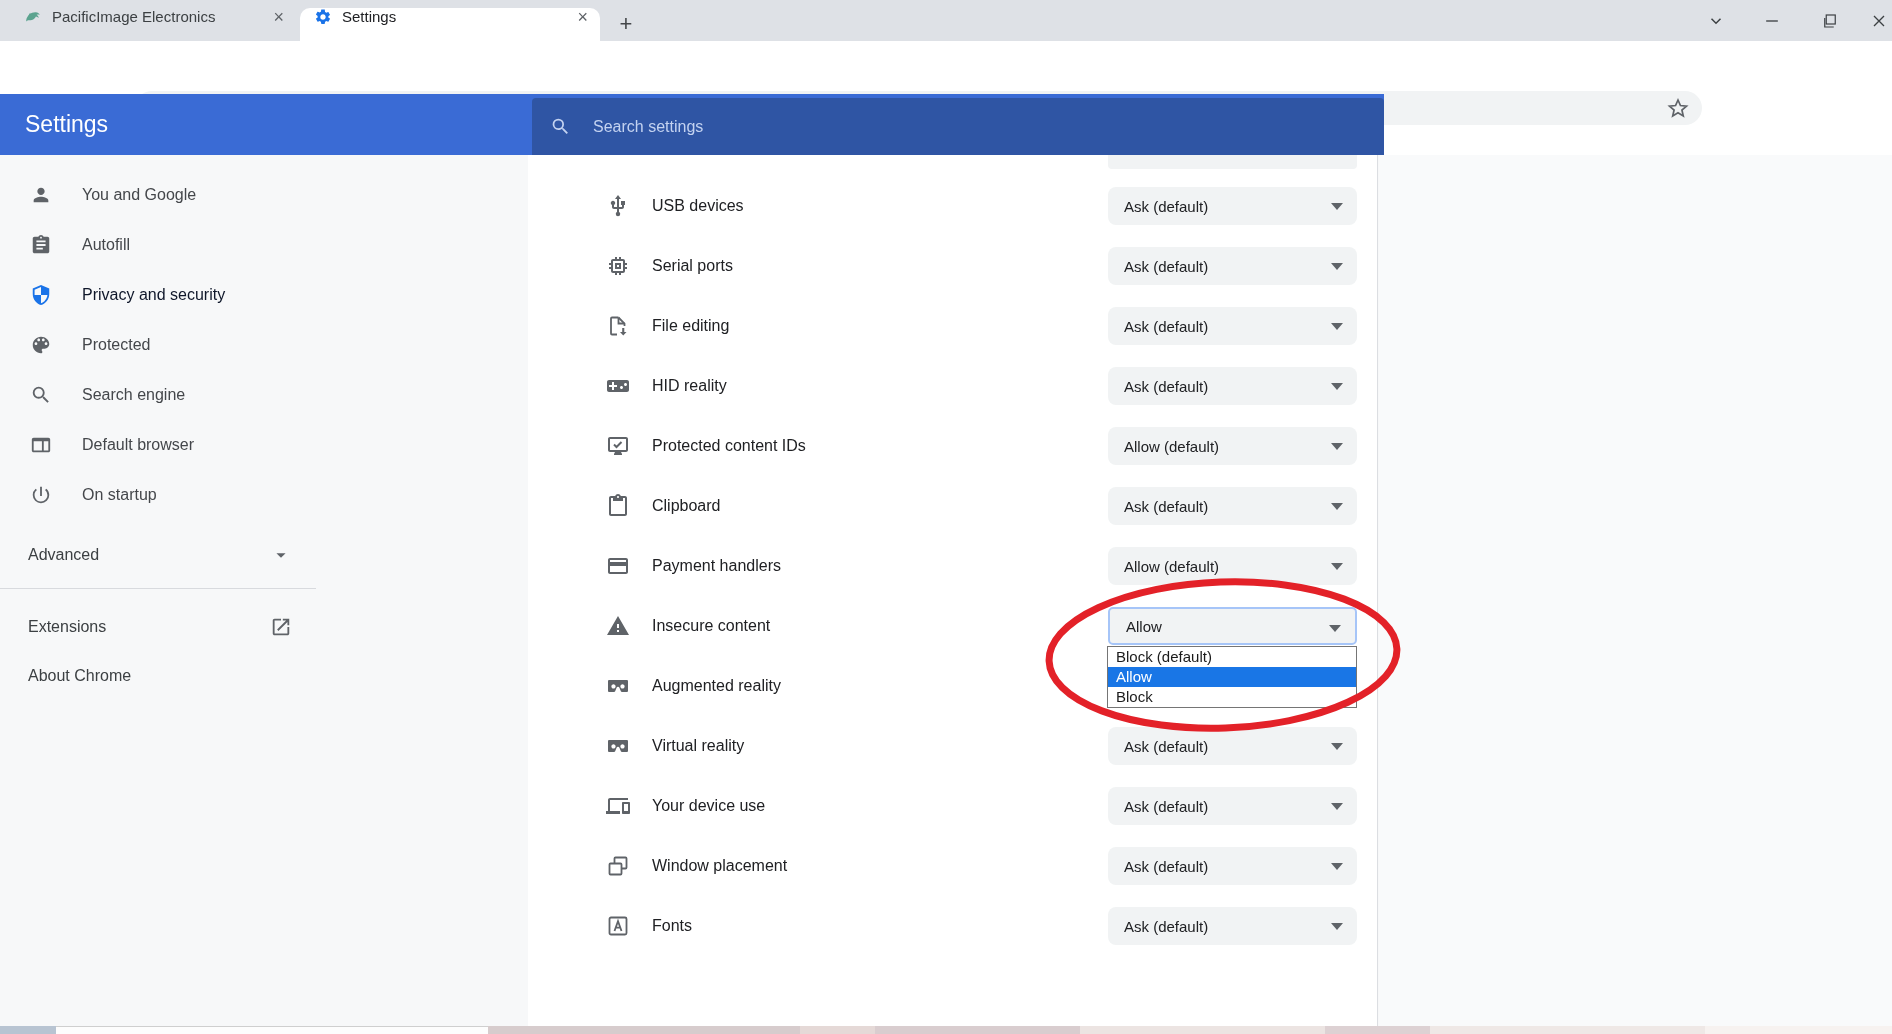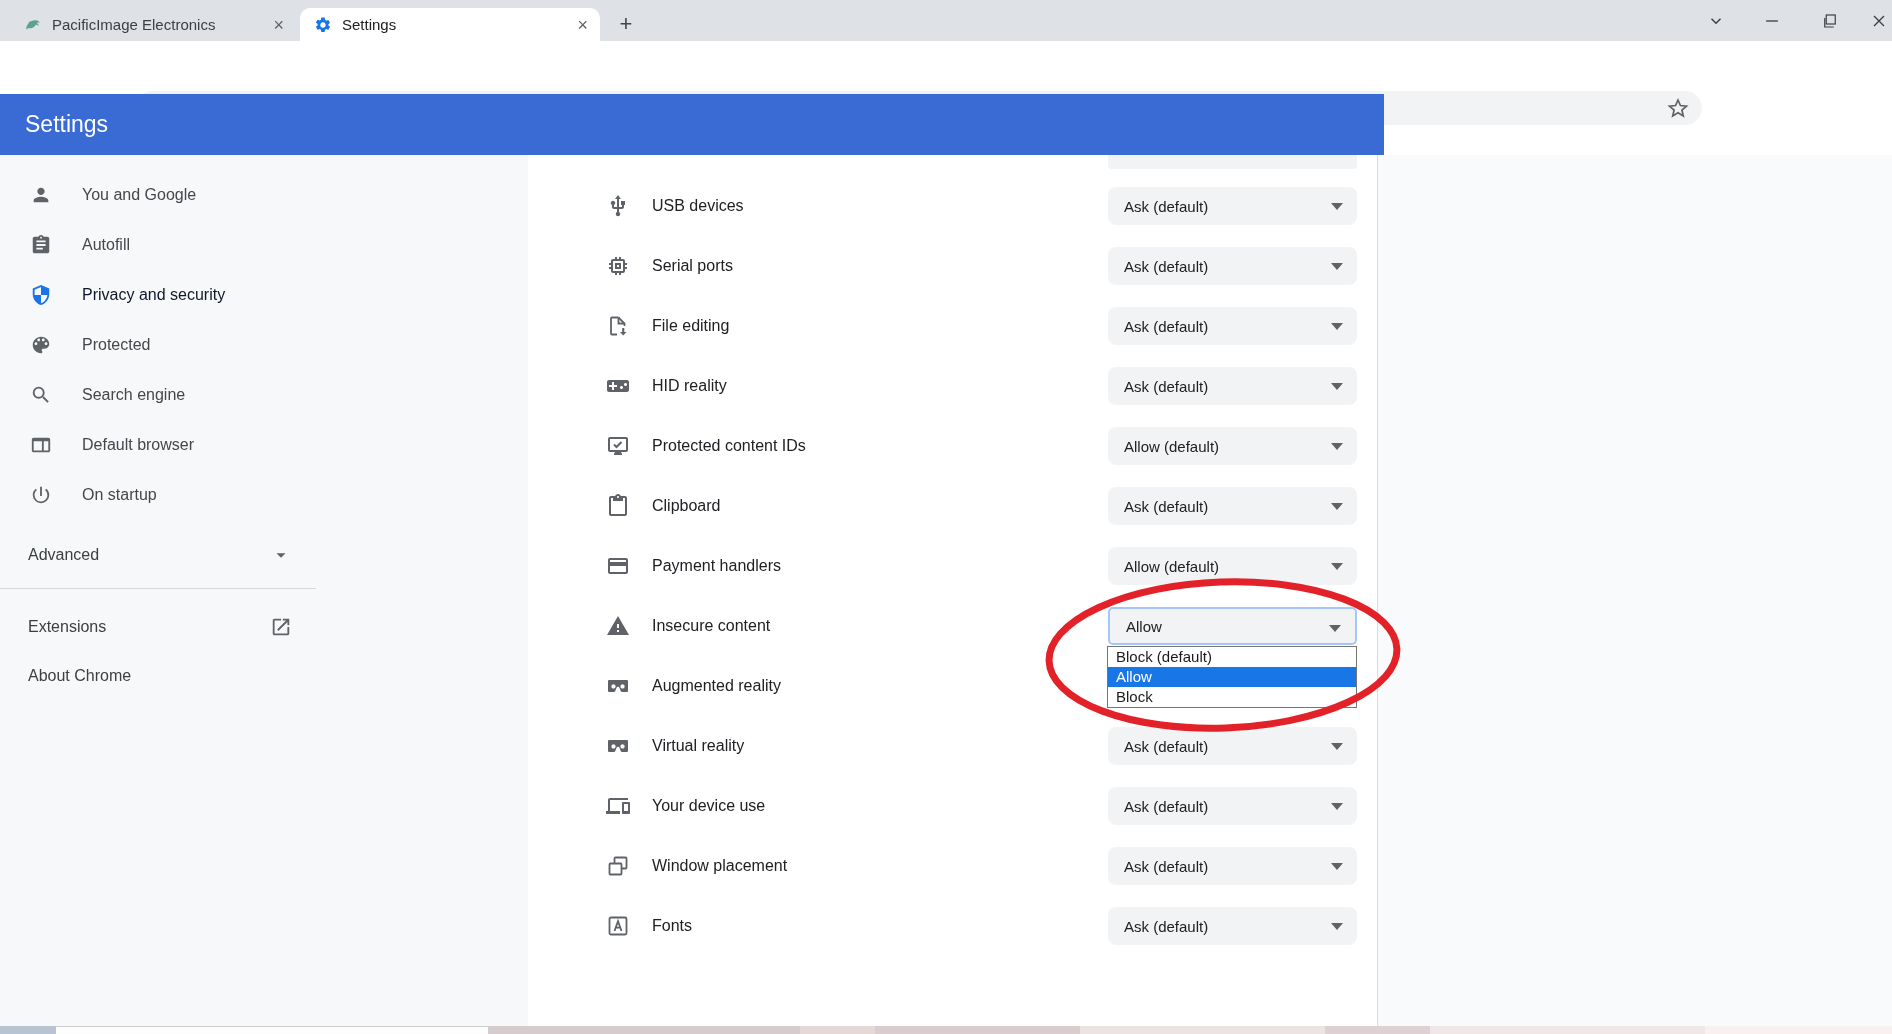"PacificImage Electronics" .tab { align-items: center -> flex-start }
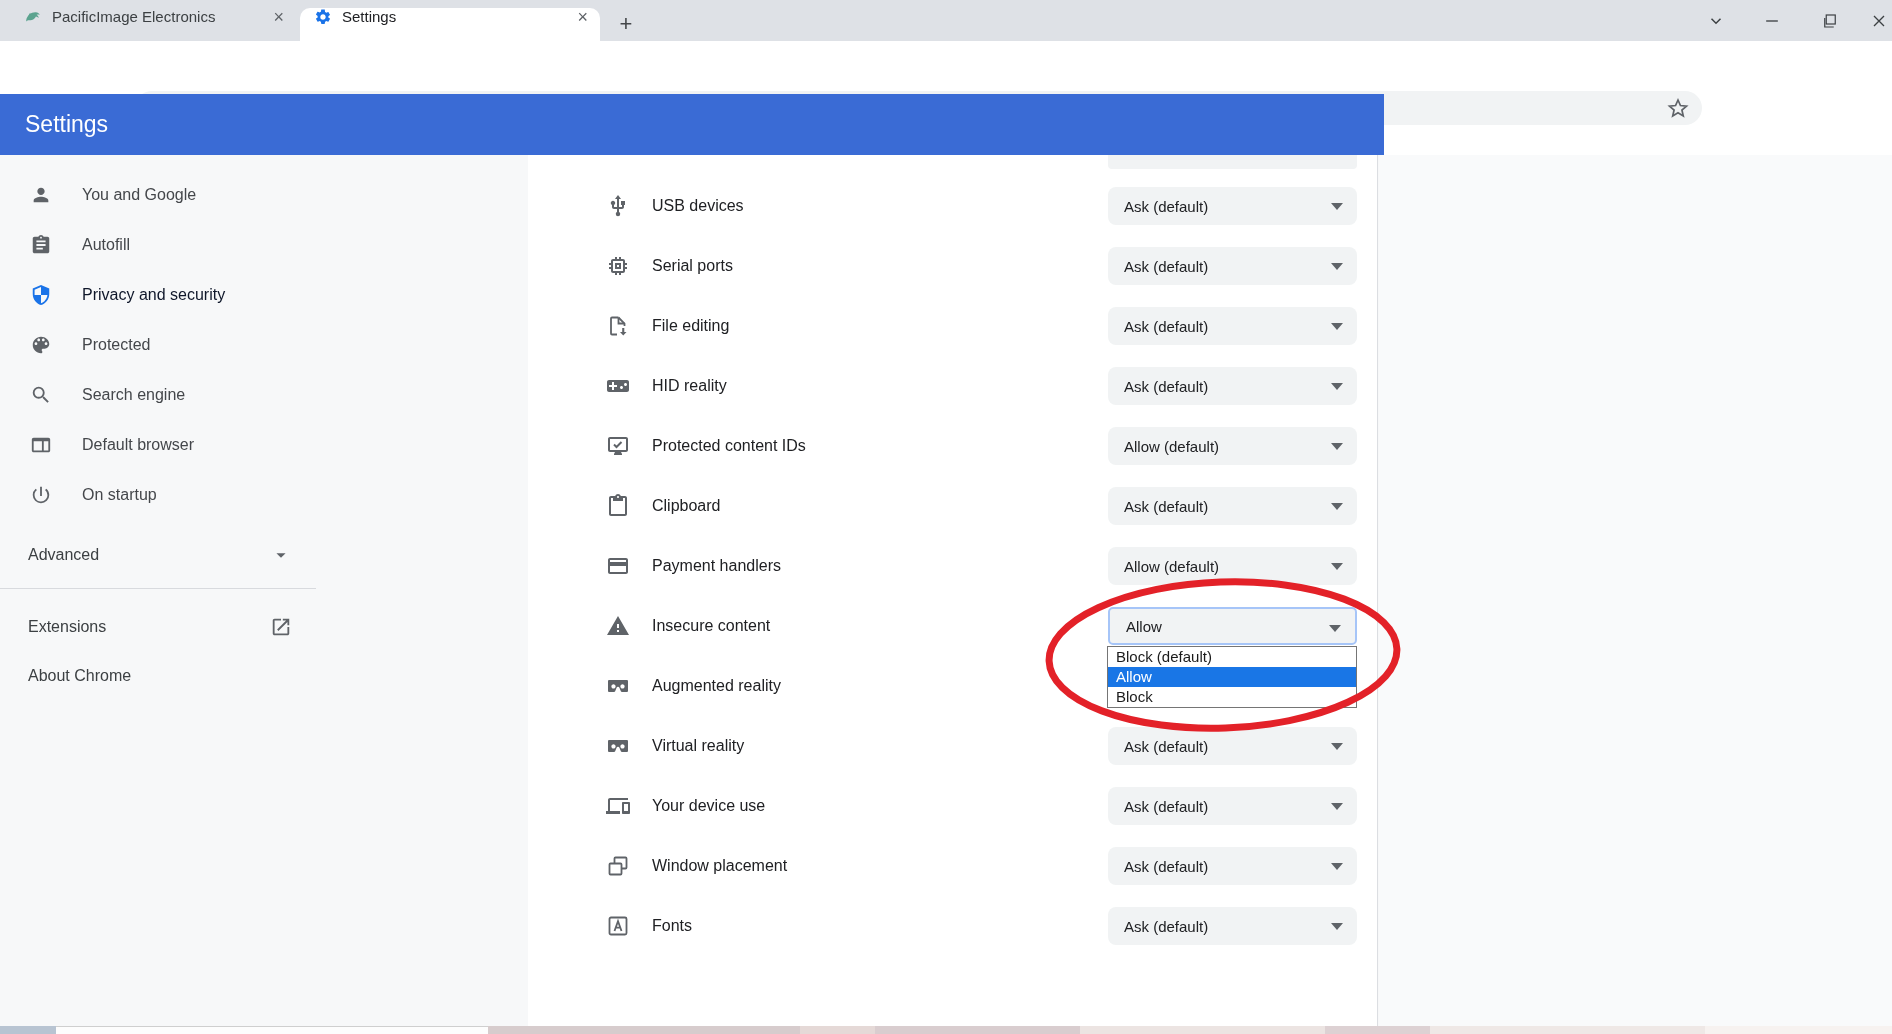"Search settings" div { html: none -> <div> <svg> <path></path> </svg> <span>Search settings</span> </div> }
